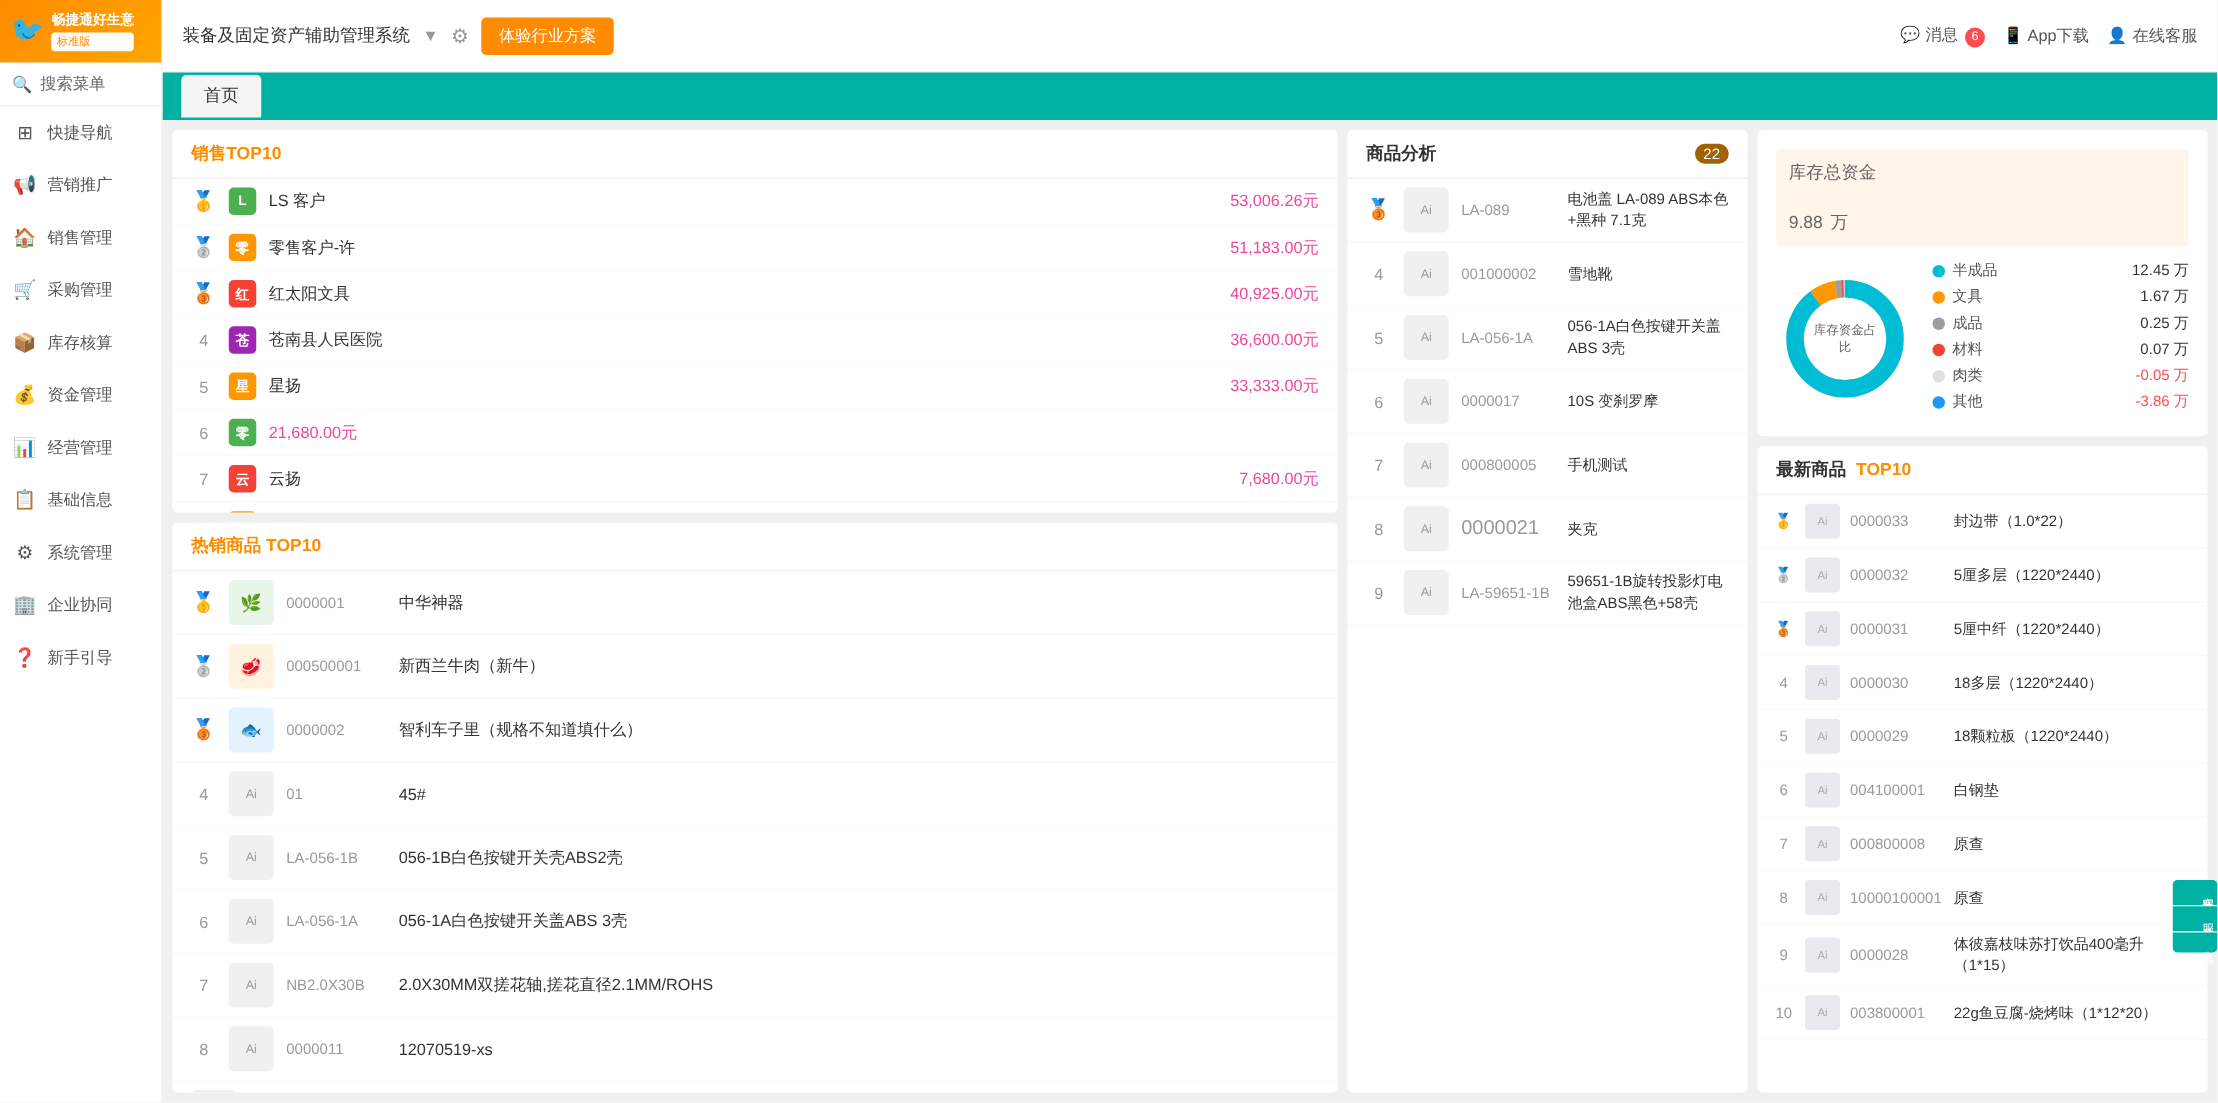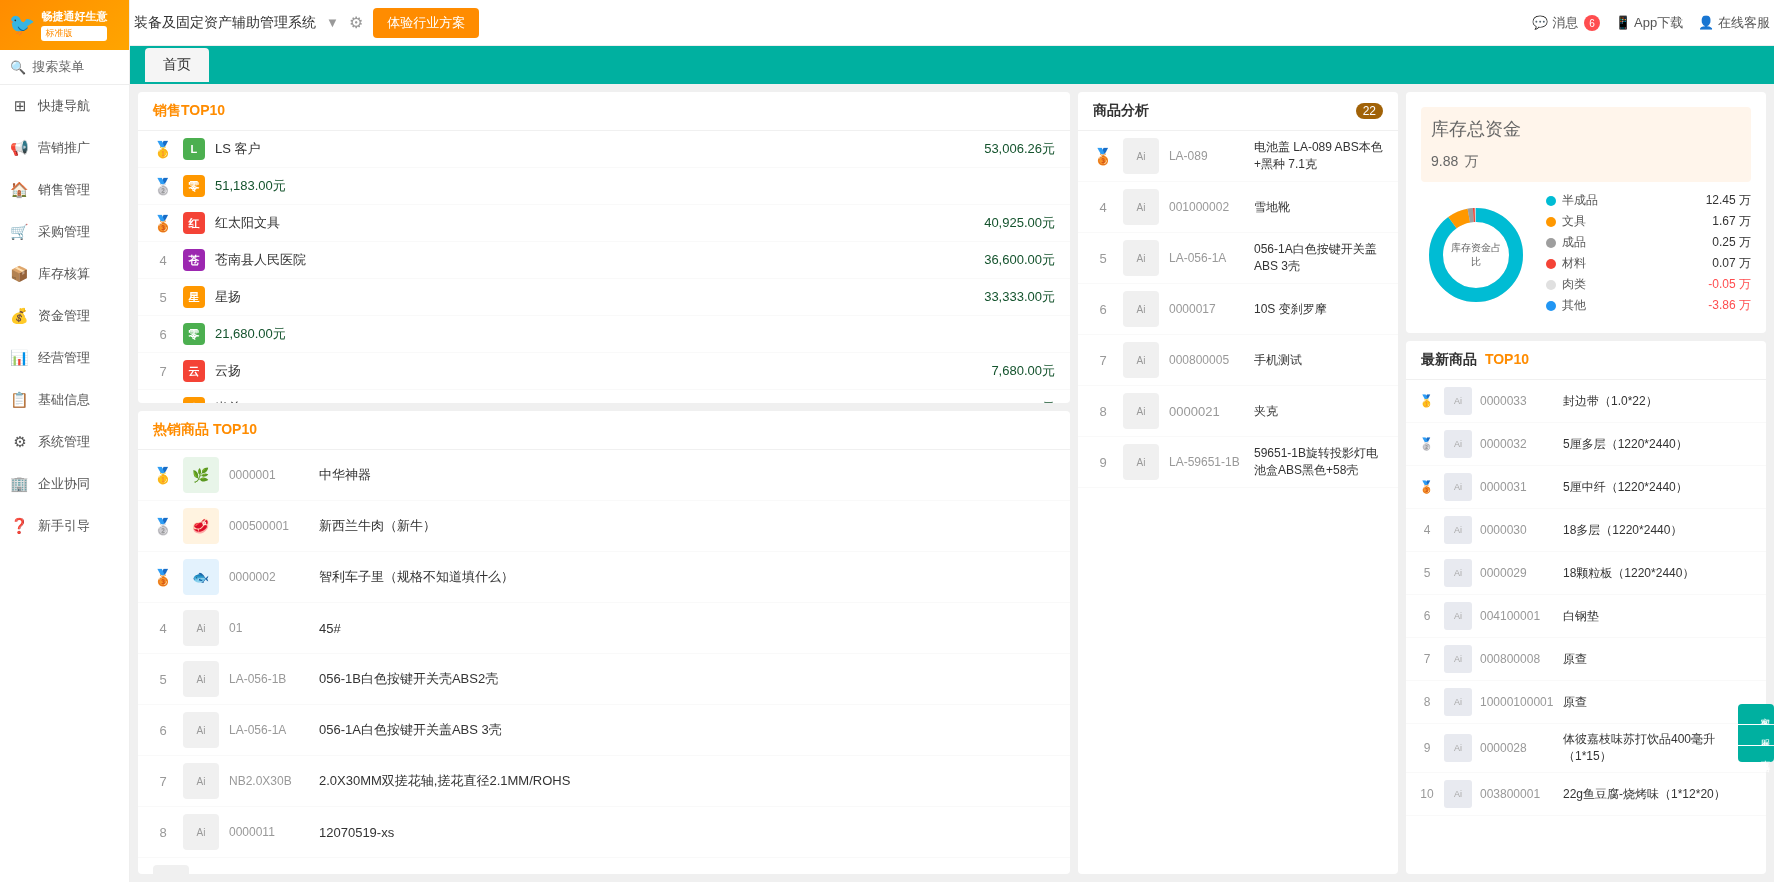"装备及固定资产辅助管理系统" .topbar { height: 46px -> 58px; padding: 0 4px -> 0 16px }
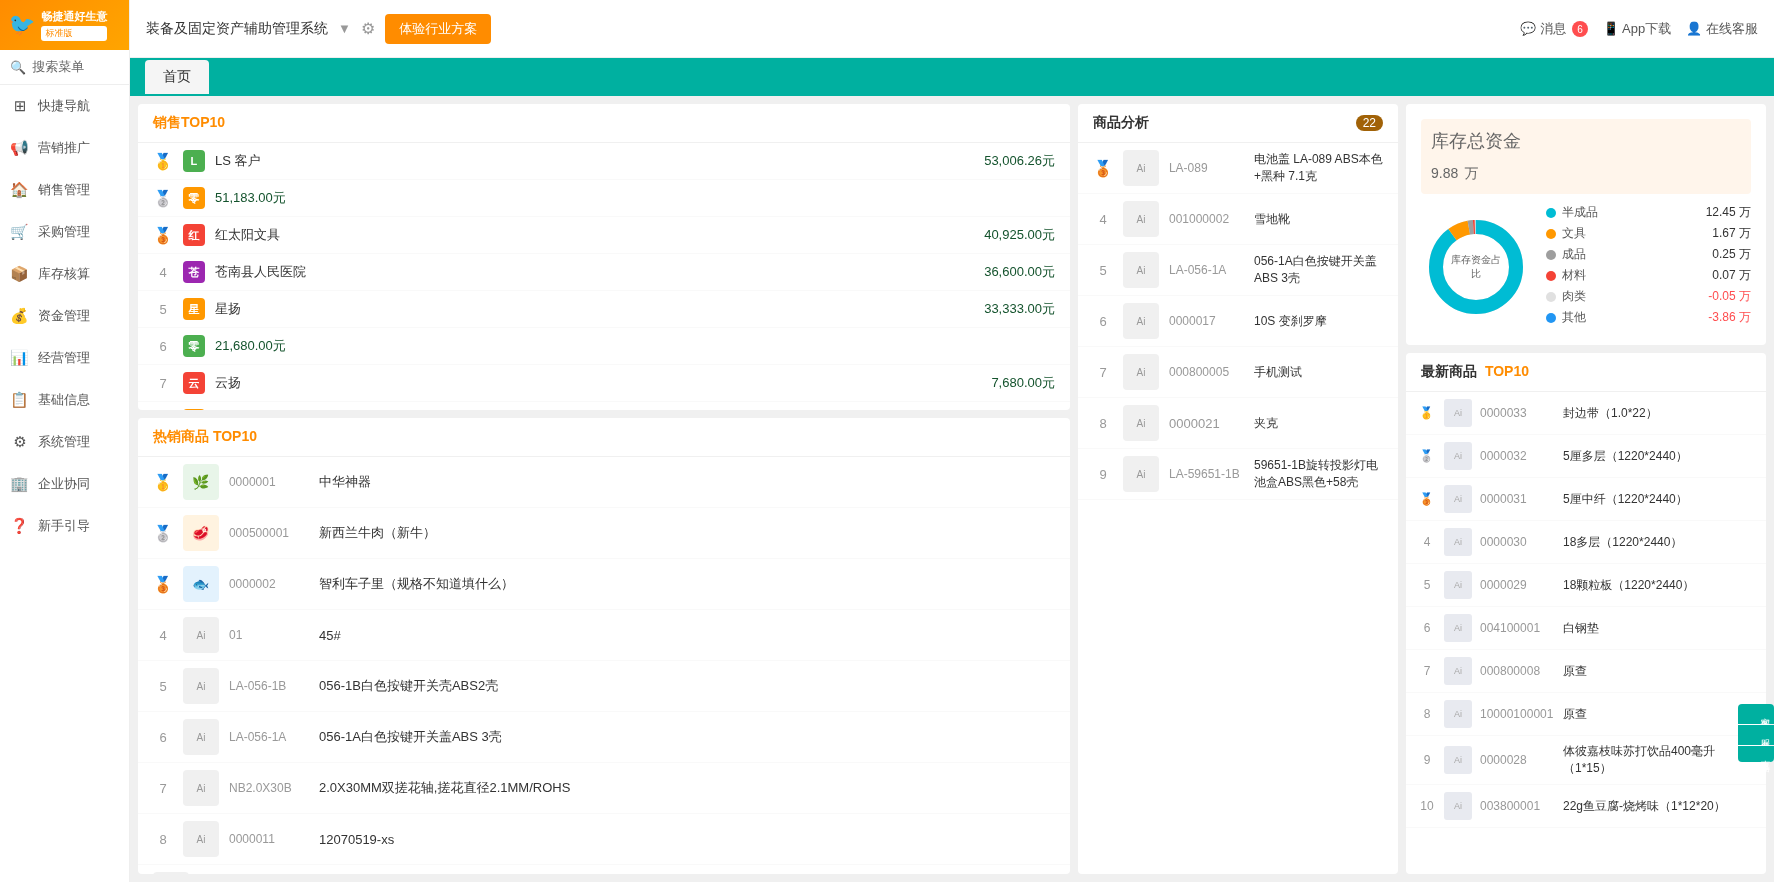"库存总资金" .inventory-title { font-size: 18px -> 14px; margin-bottom: 5px -> 15px }
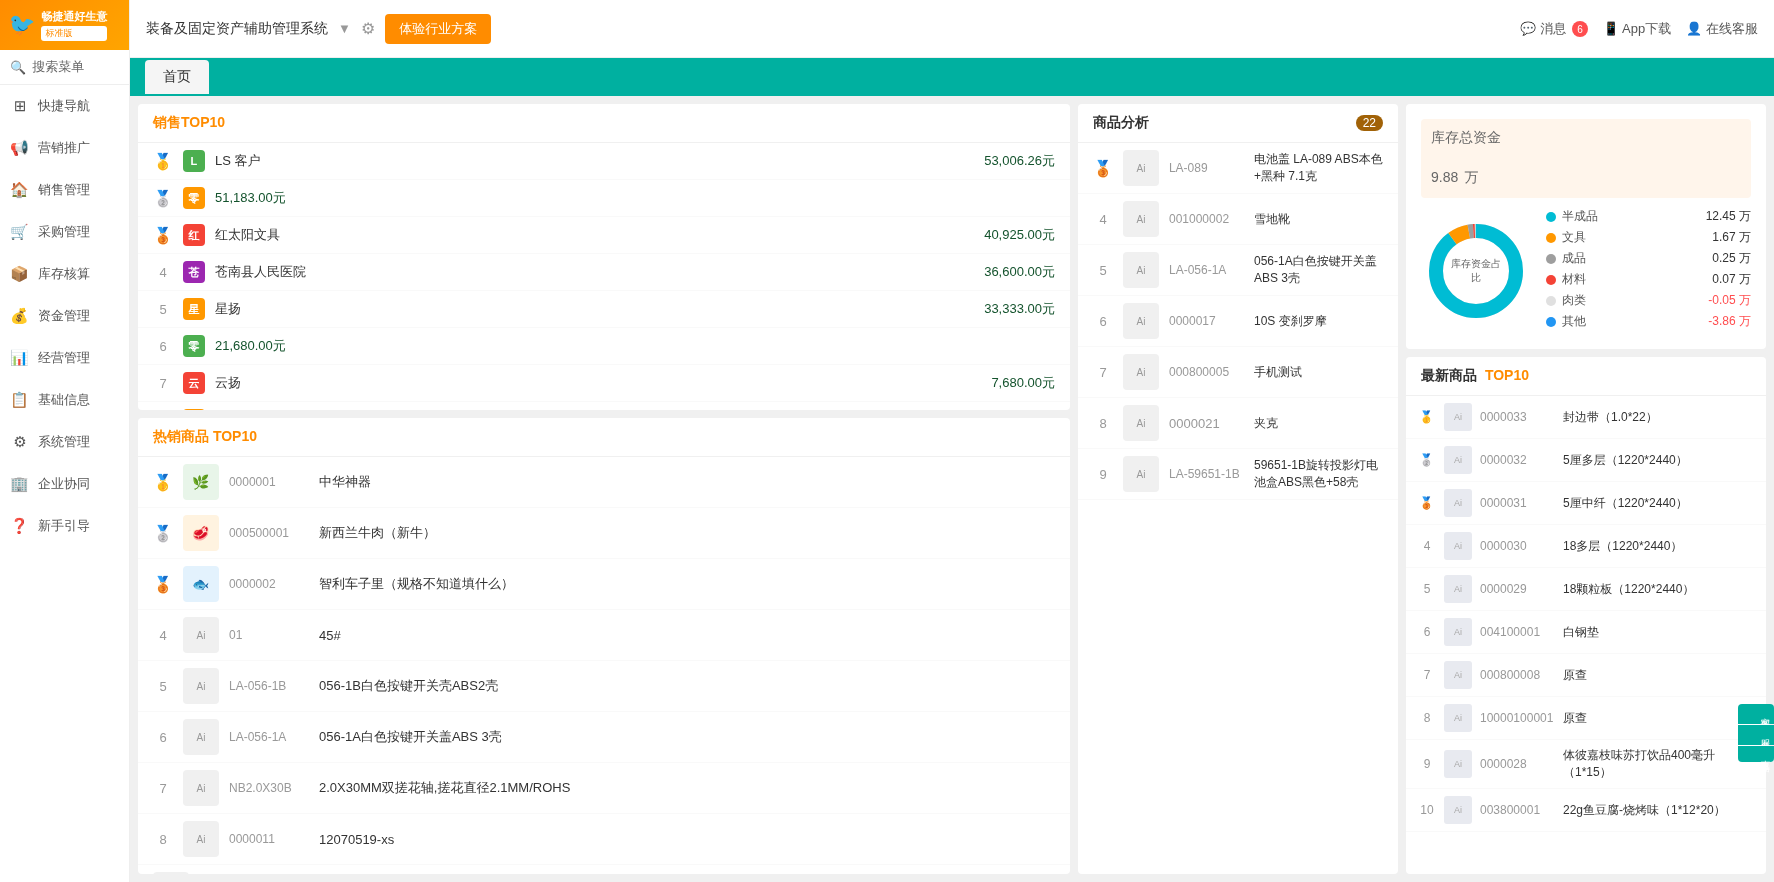"53,006.26元" .amount { color: #14532d -> #ec4899 }
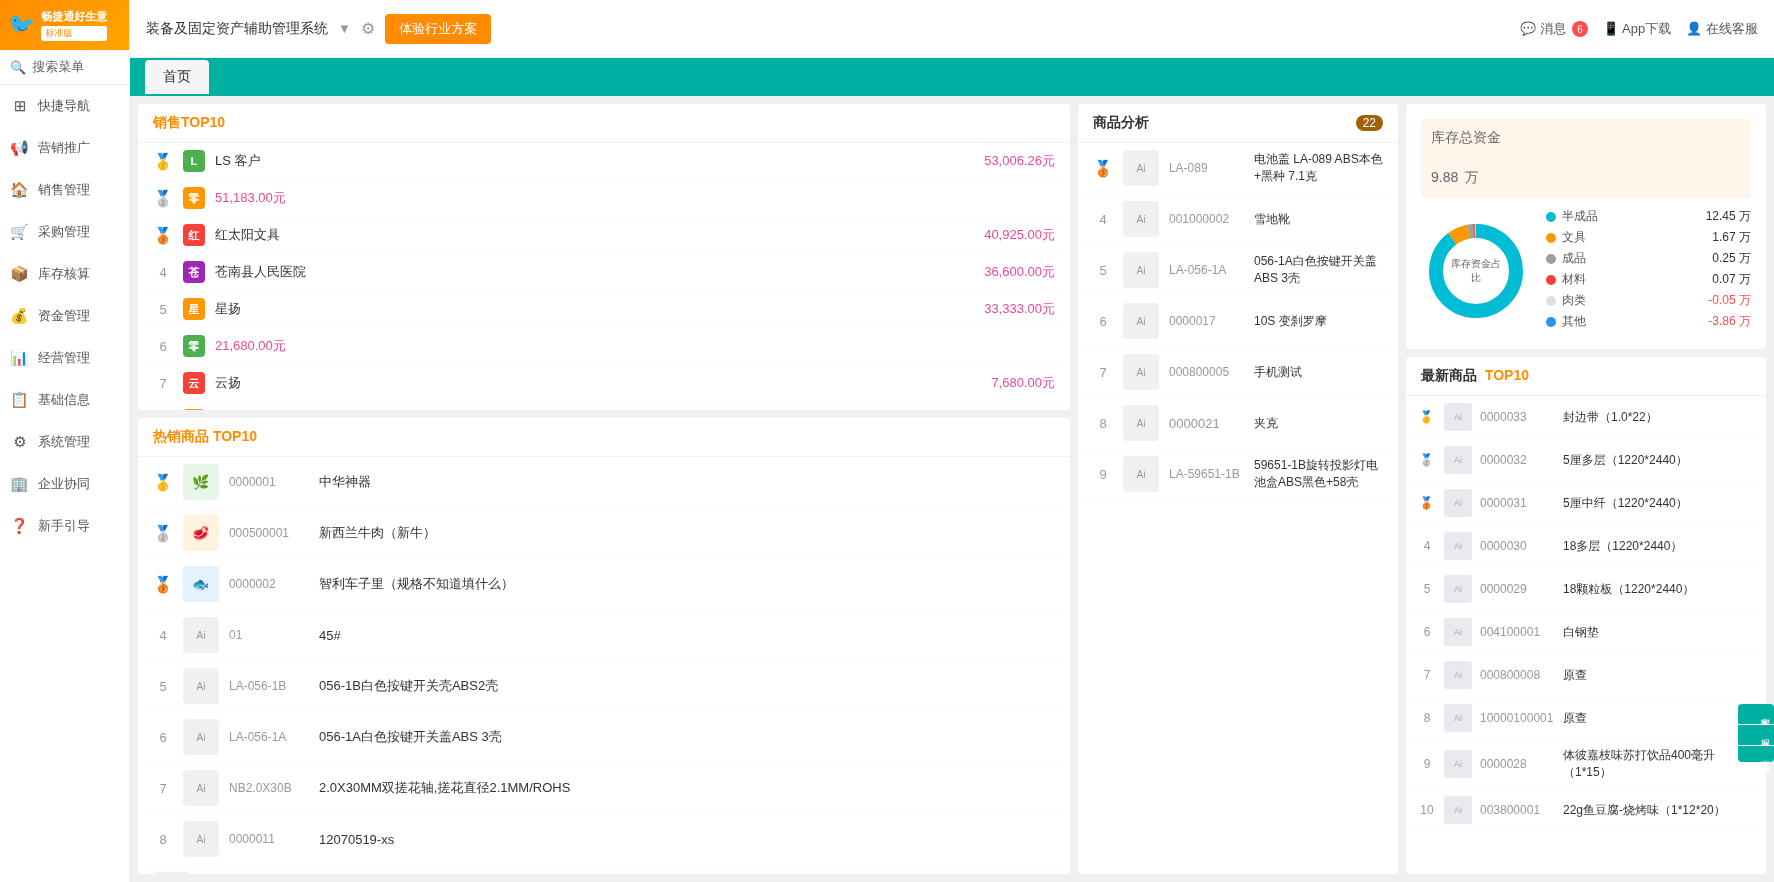"零售客户-许" span.customer-name { html: none -> <span>零售客户-许</span> }
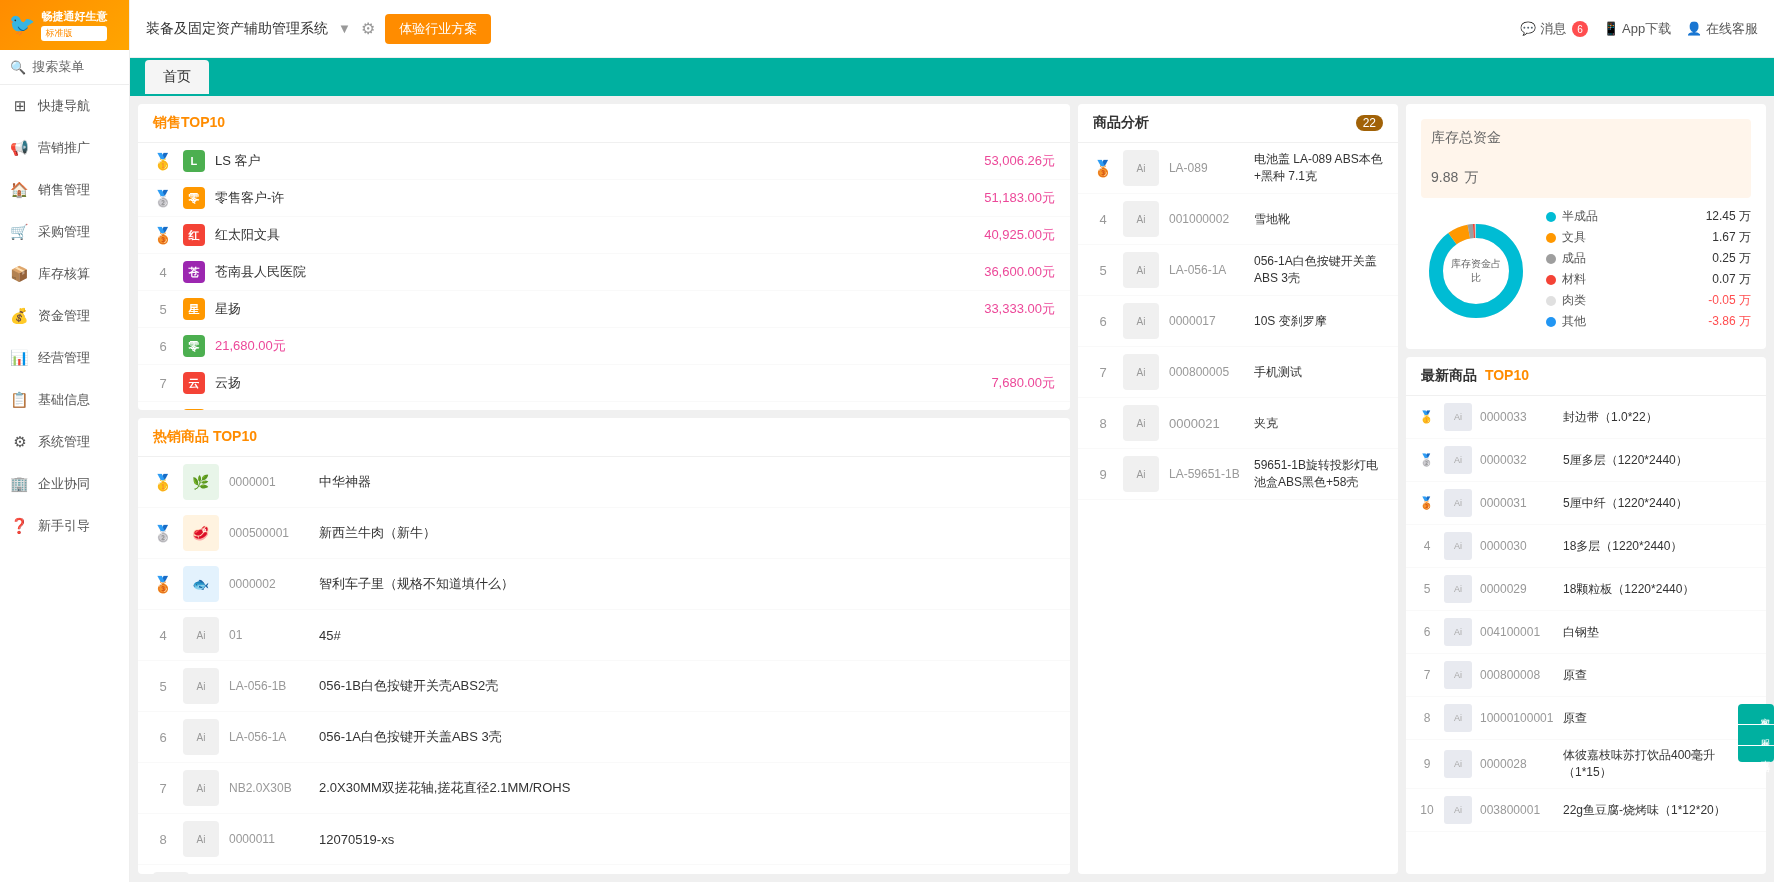"0000021" span { font-size: 13px -> 16px }
